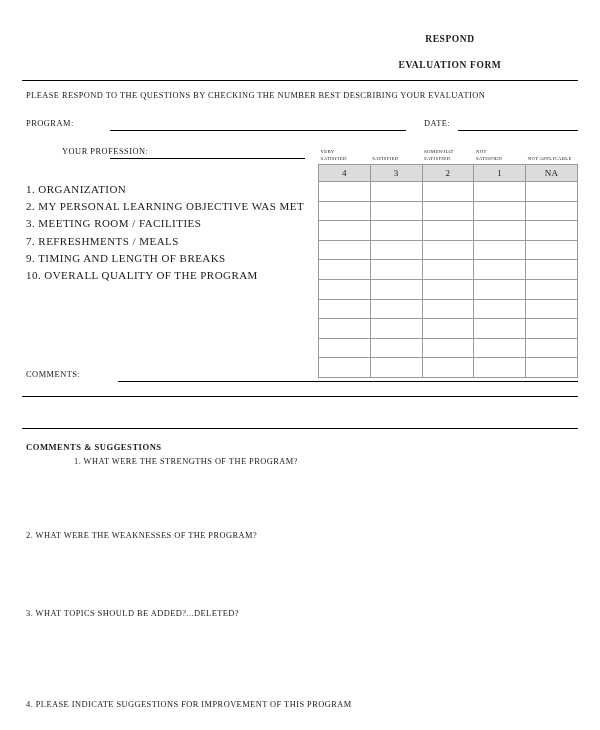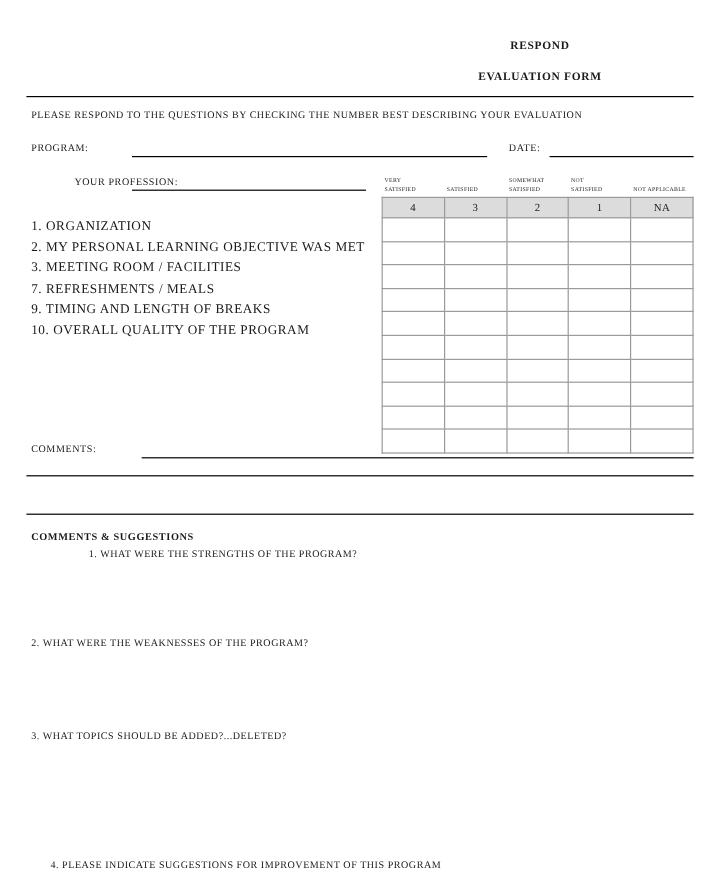"4. PLEASE INDICATE SUGGESTIONS FOR" .oq4 { margin-left: 16px -> none; top: 716px -> 700px }
